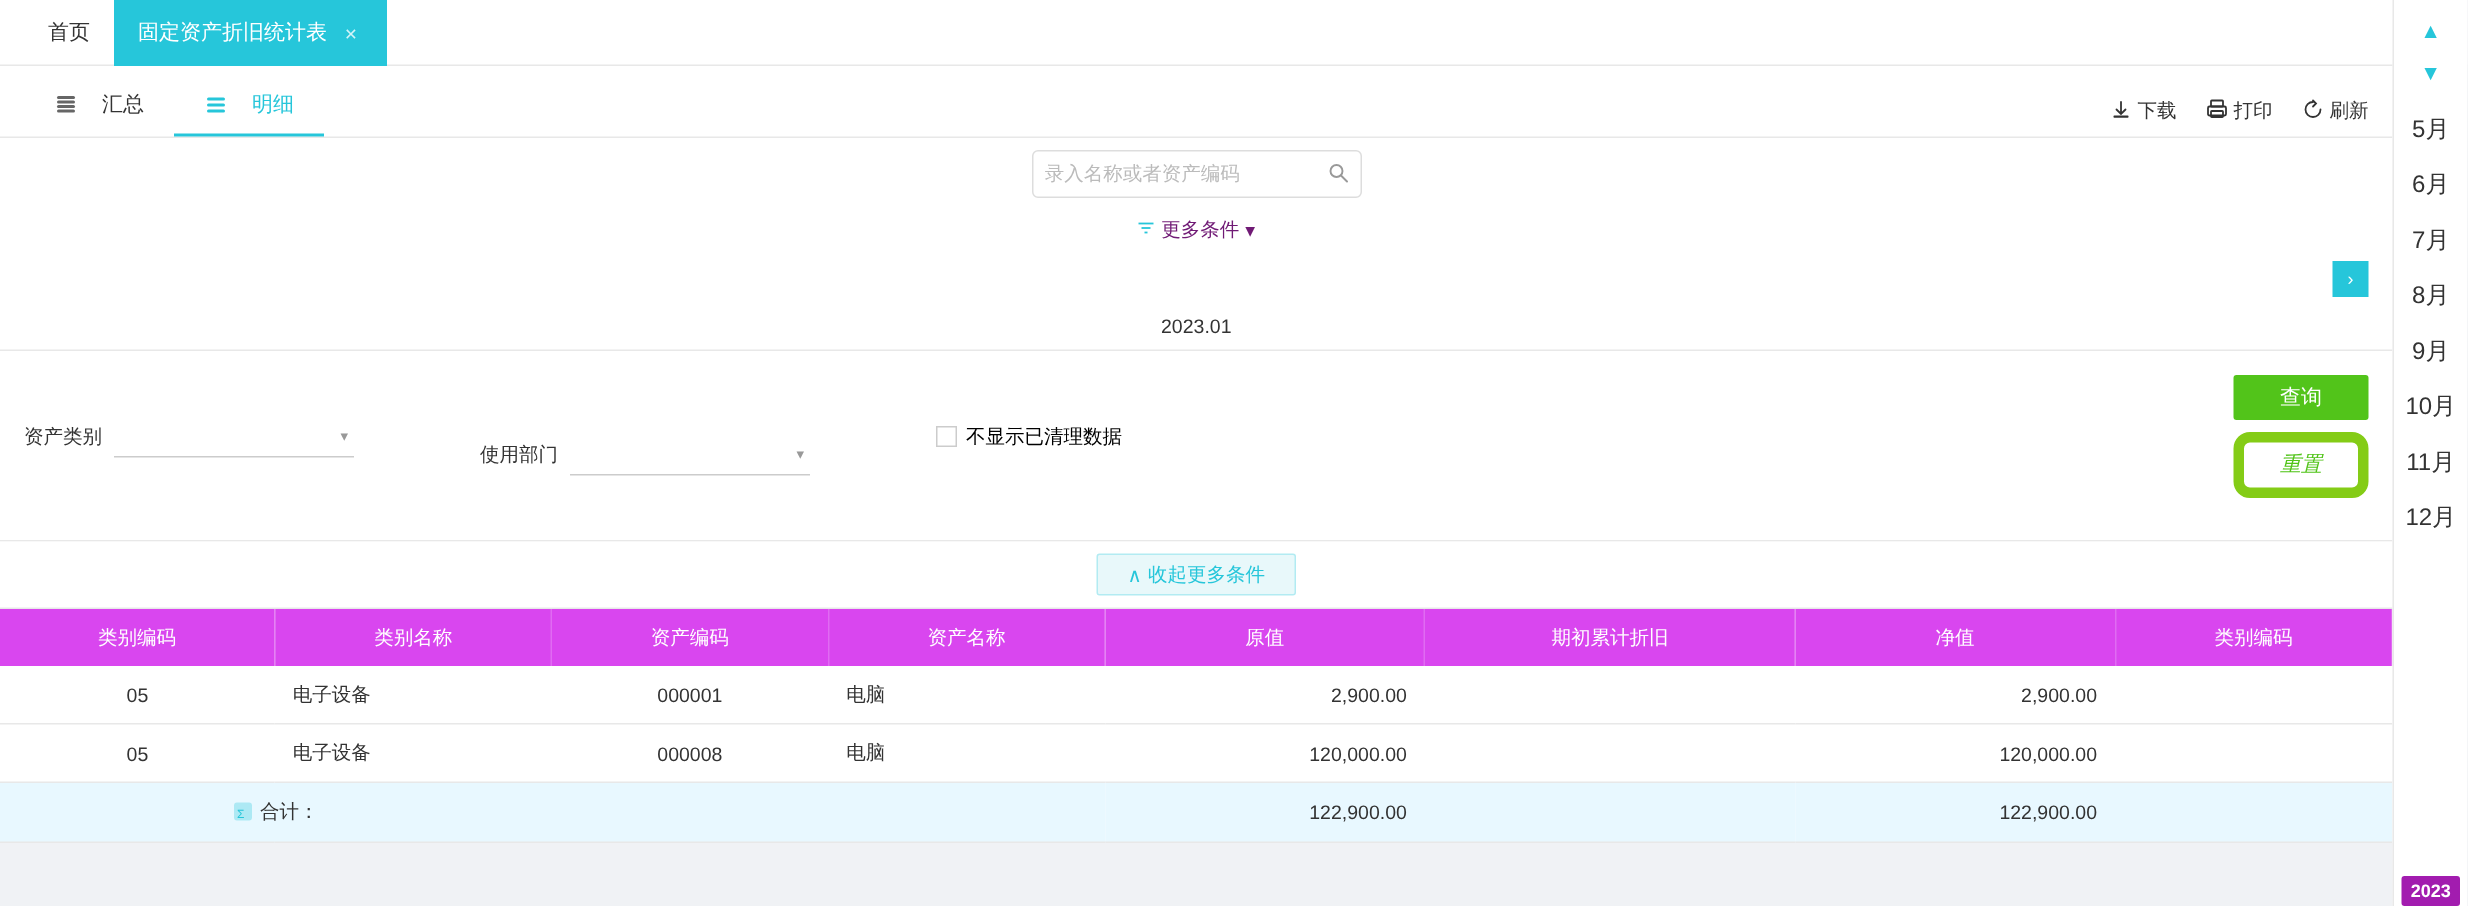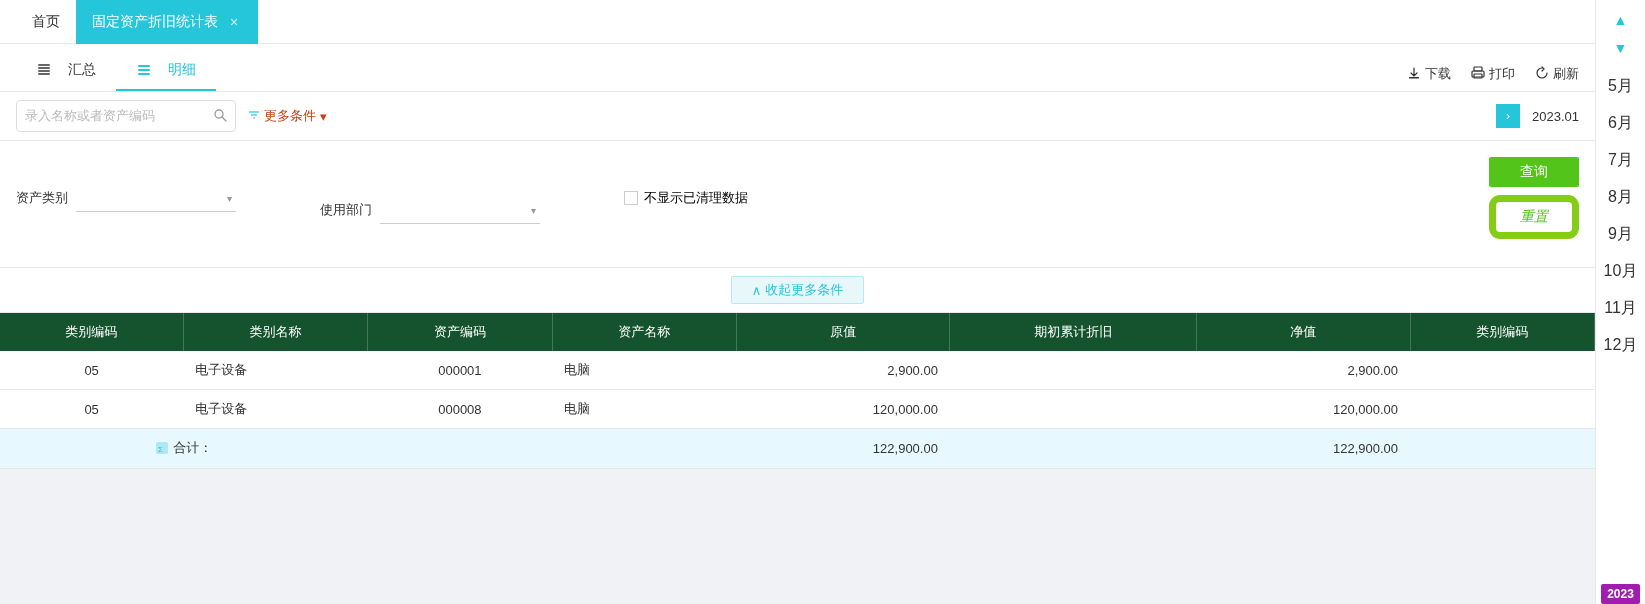"录入名称或者资产编码" .filter-bar { flex-direction: none -> column }
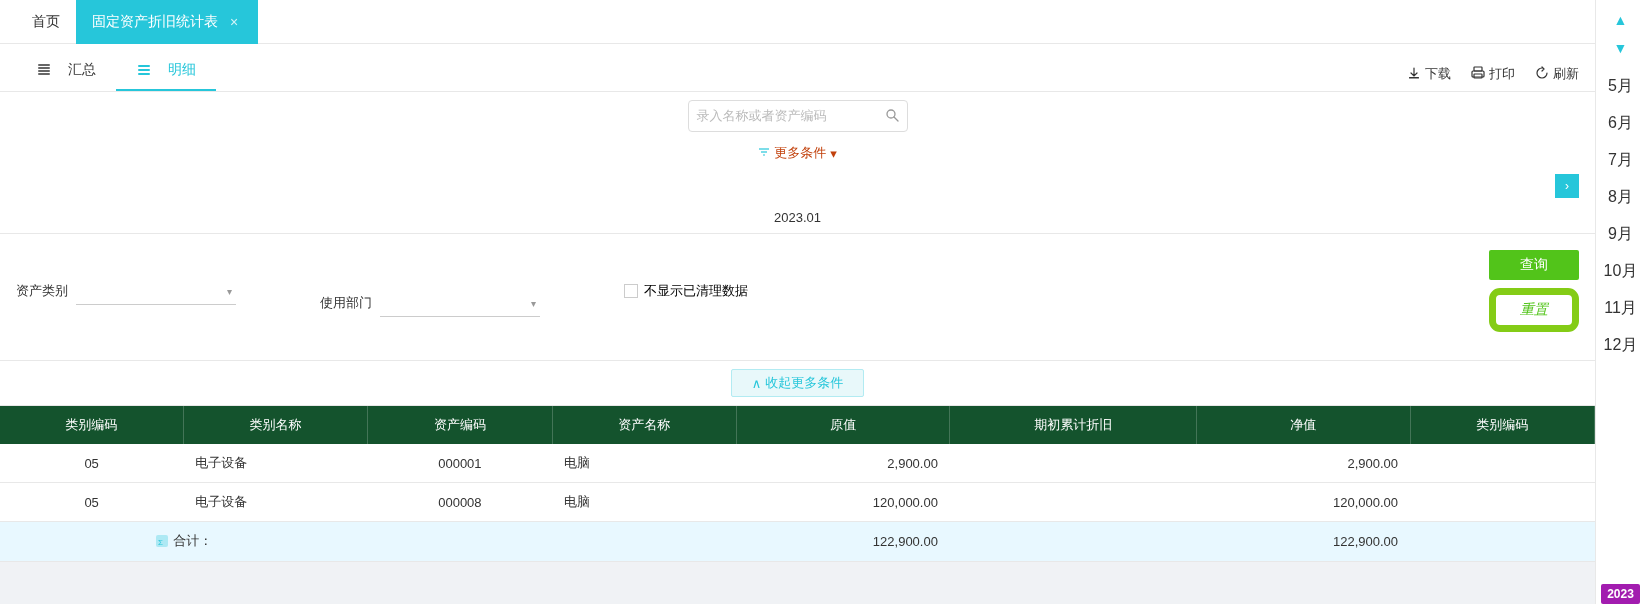"更多条件" .more-conditions { color: #c2410c -> #701a75 }
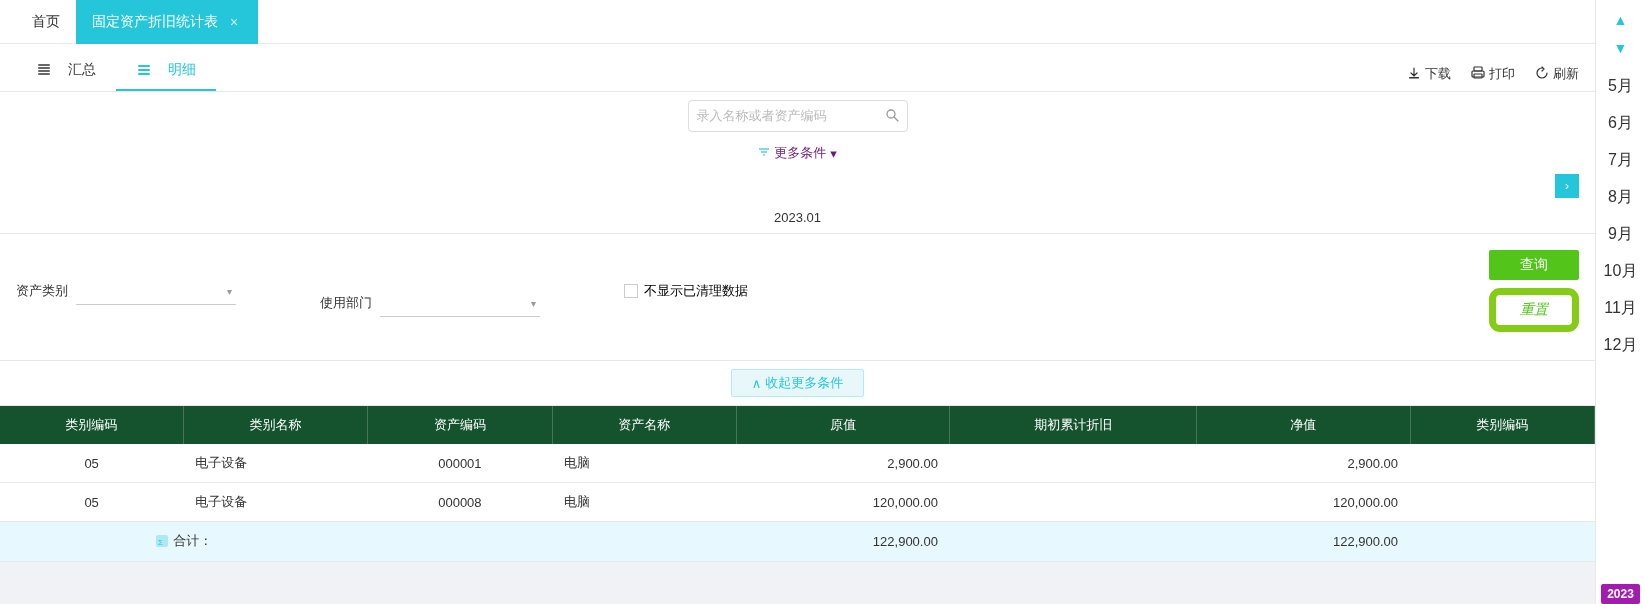"类别编码" thead tr { background: #14532d -> #d946ef }
